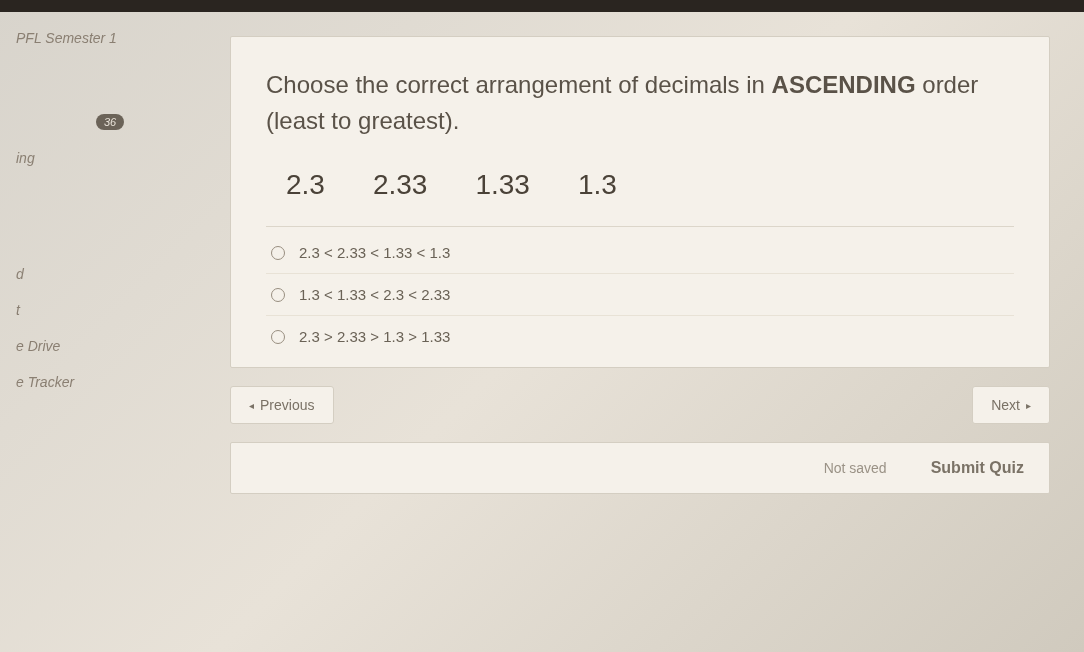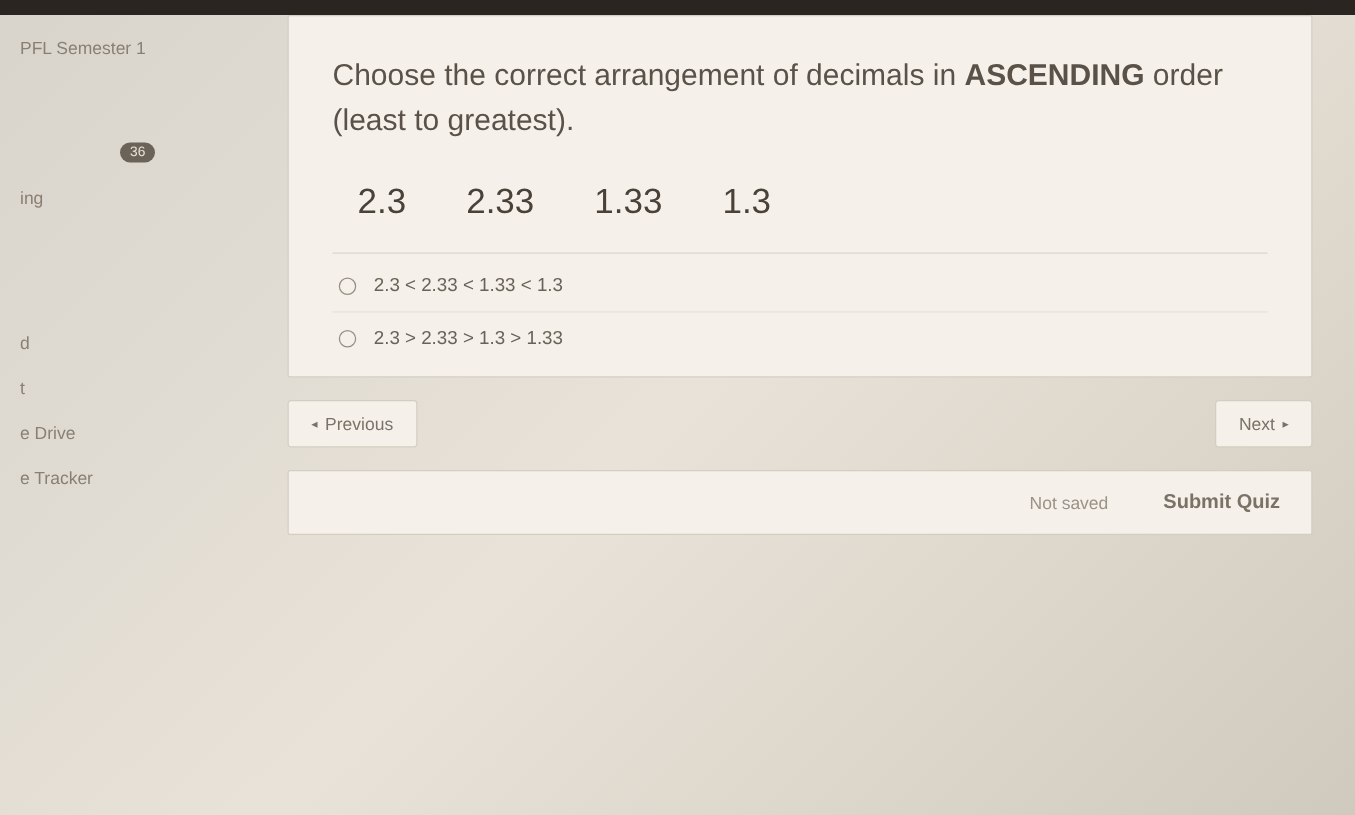"PFL Semester 1" .sidebar { font-style: none -> italic; left: 0 -> 16px; padding: 10px 16px -> 10px 0 }
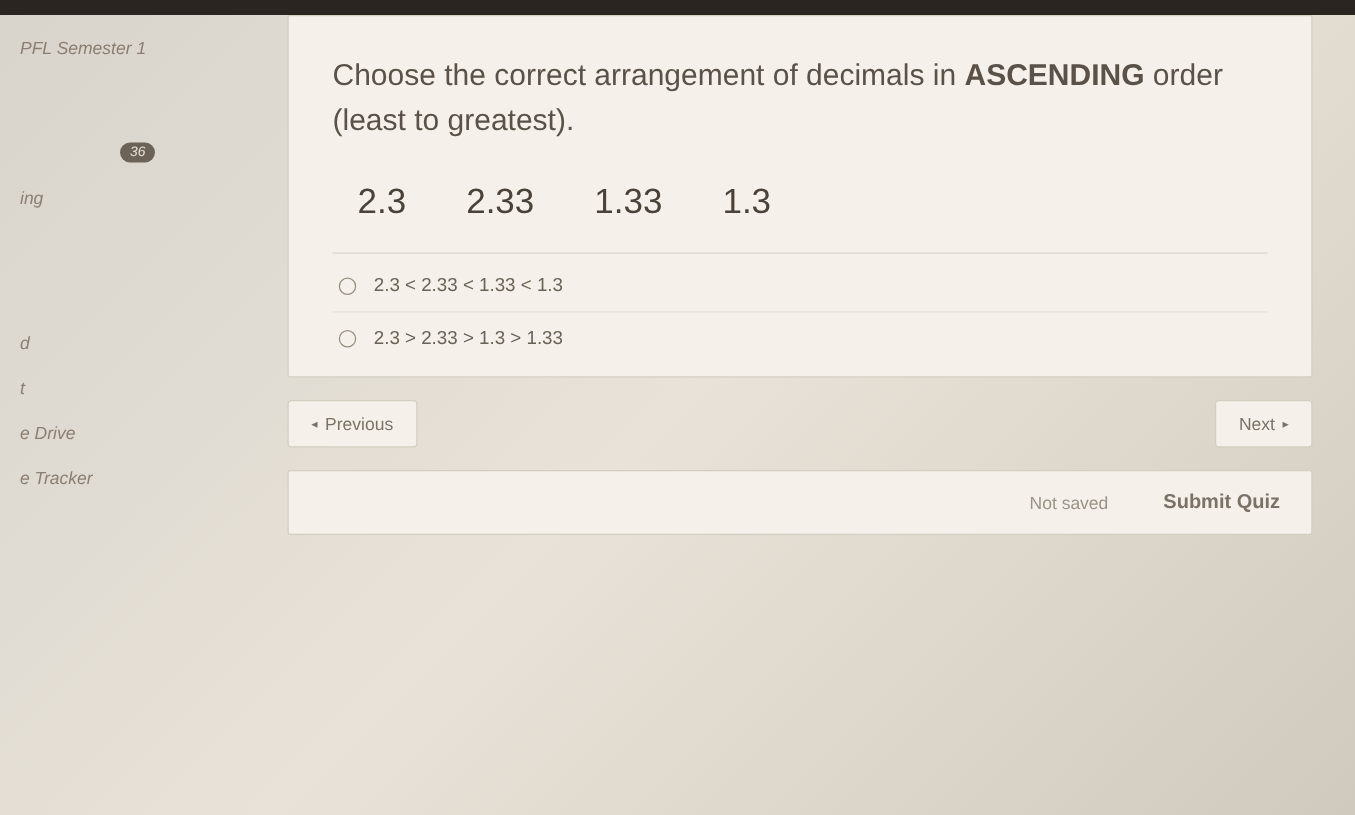"Choose the correct arrangement of" .main-content { top: 12px -> 36px }
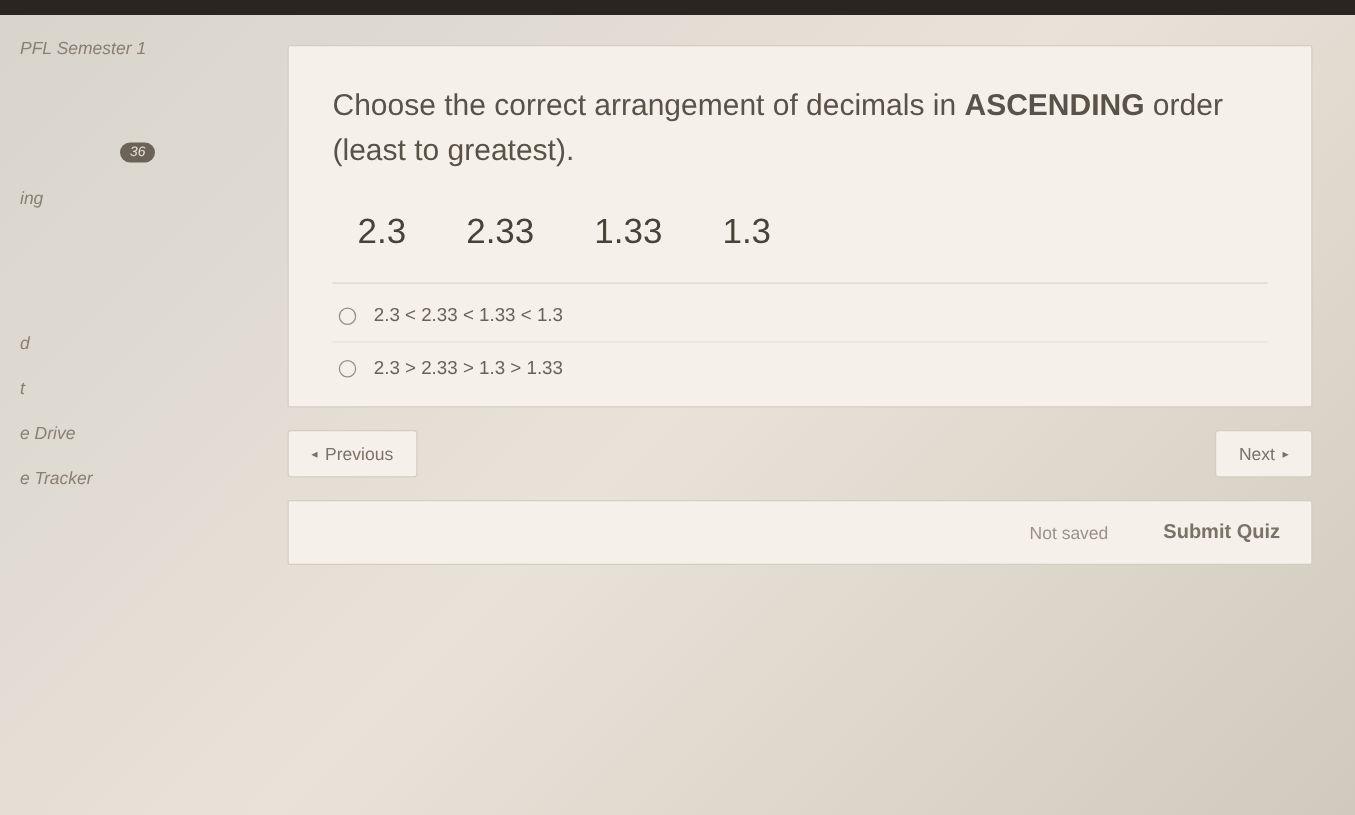"1.3 < 1.33 < 2.3" div.option { html: none -> <div> <div></div> <span>1.3 &lt; 1.33 &lt; 2.3 &lt; 2.33</span> </div> }
